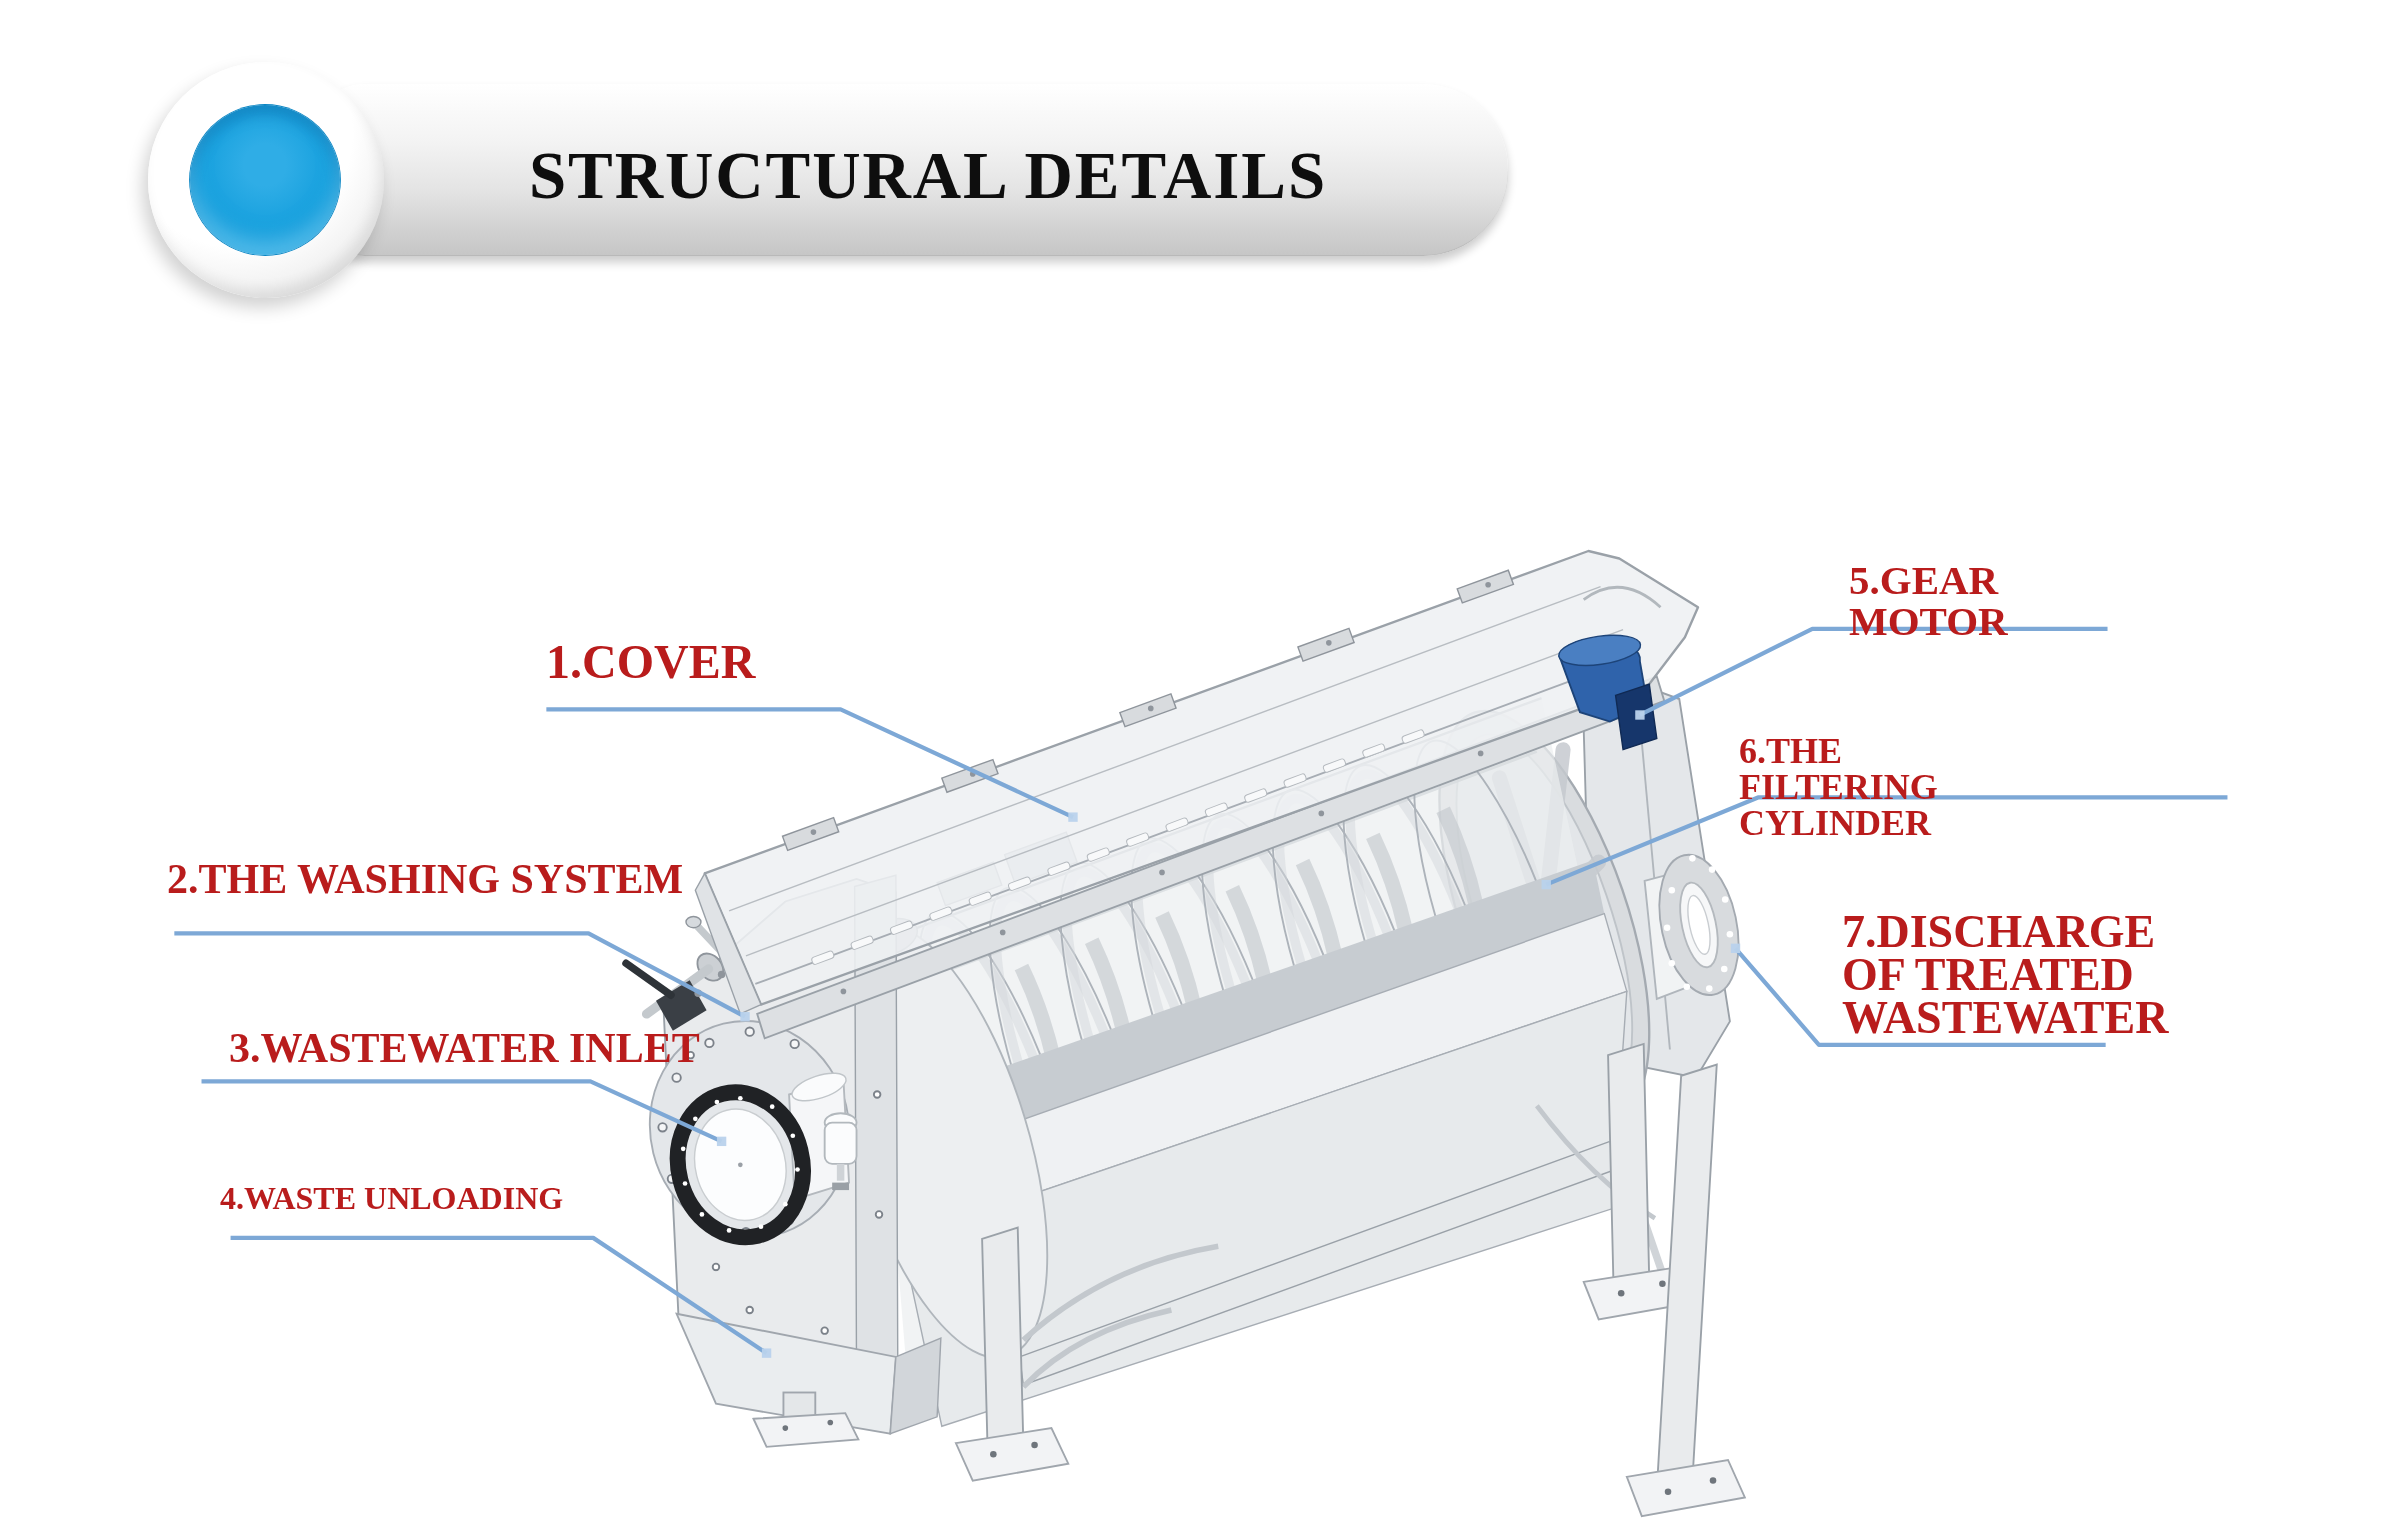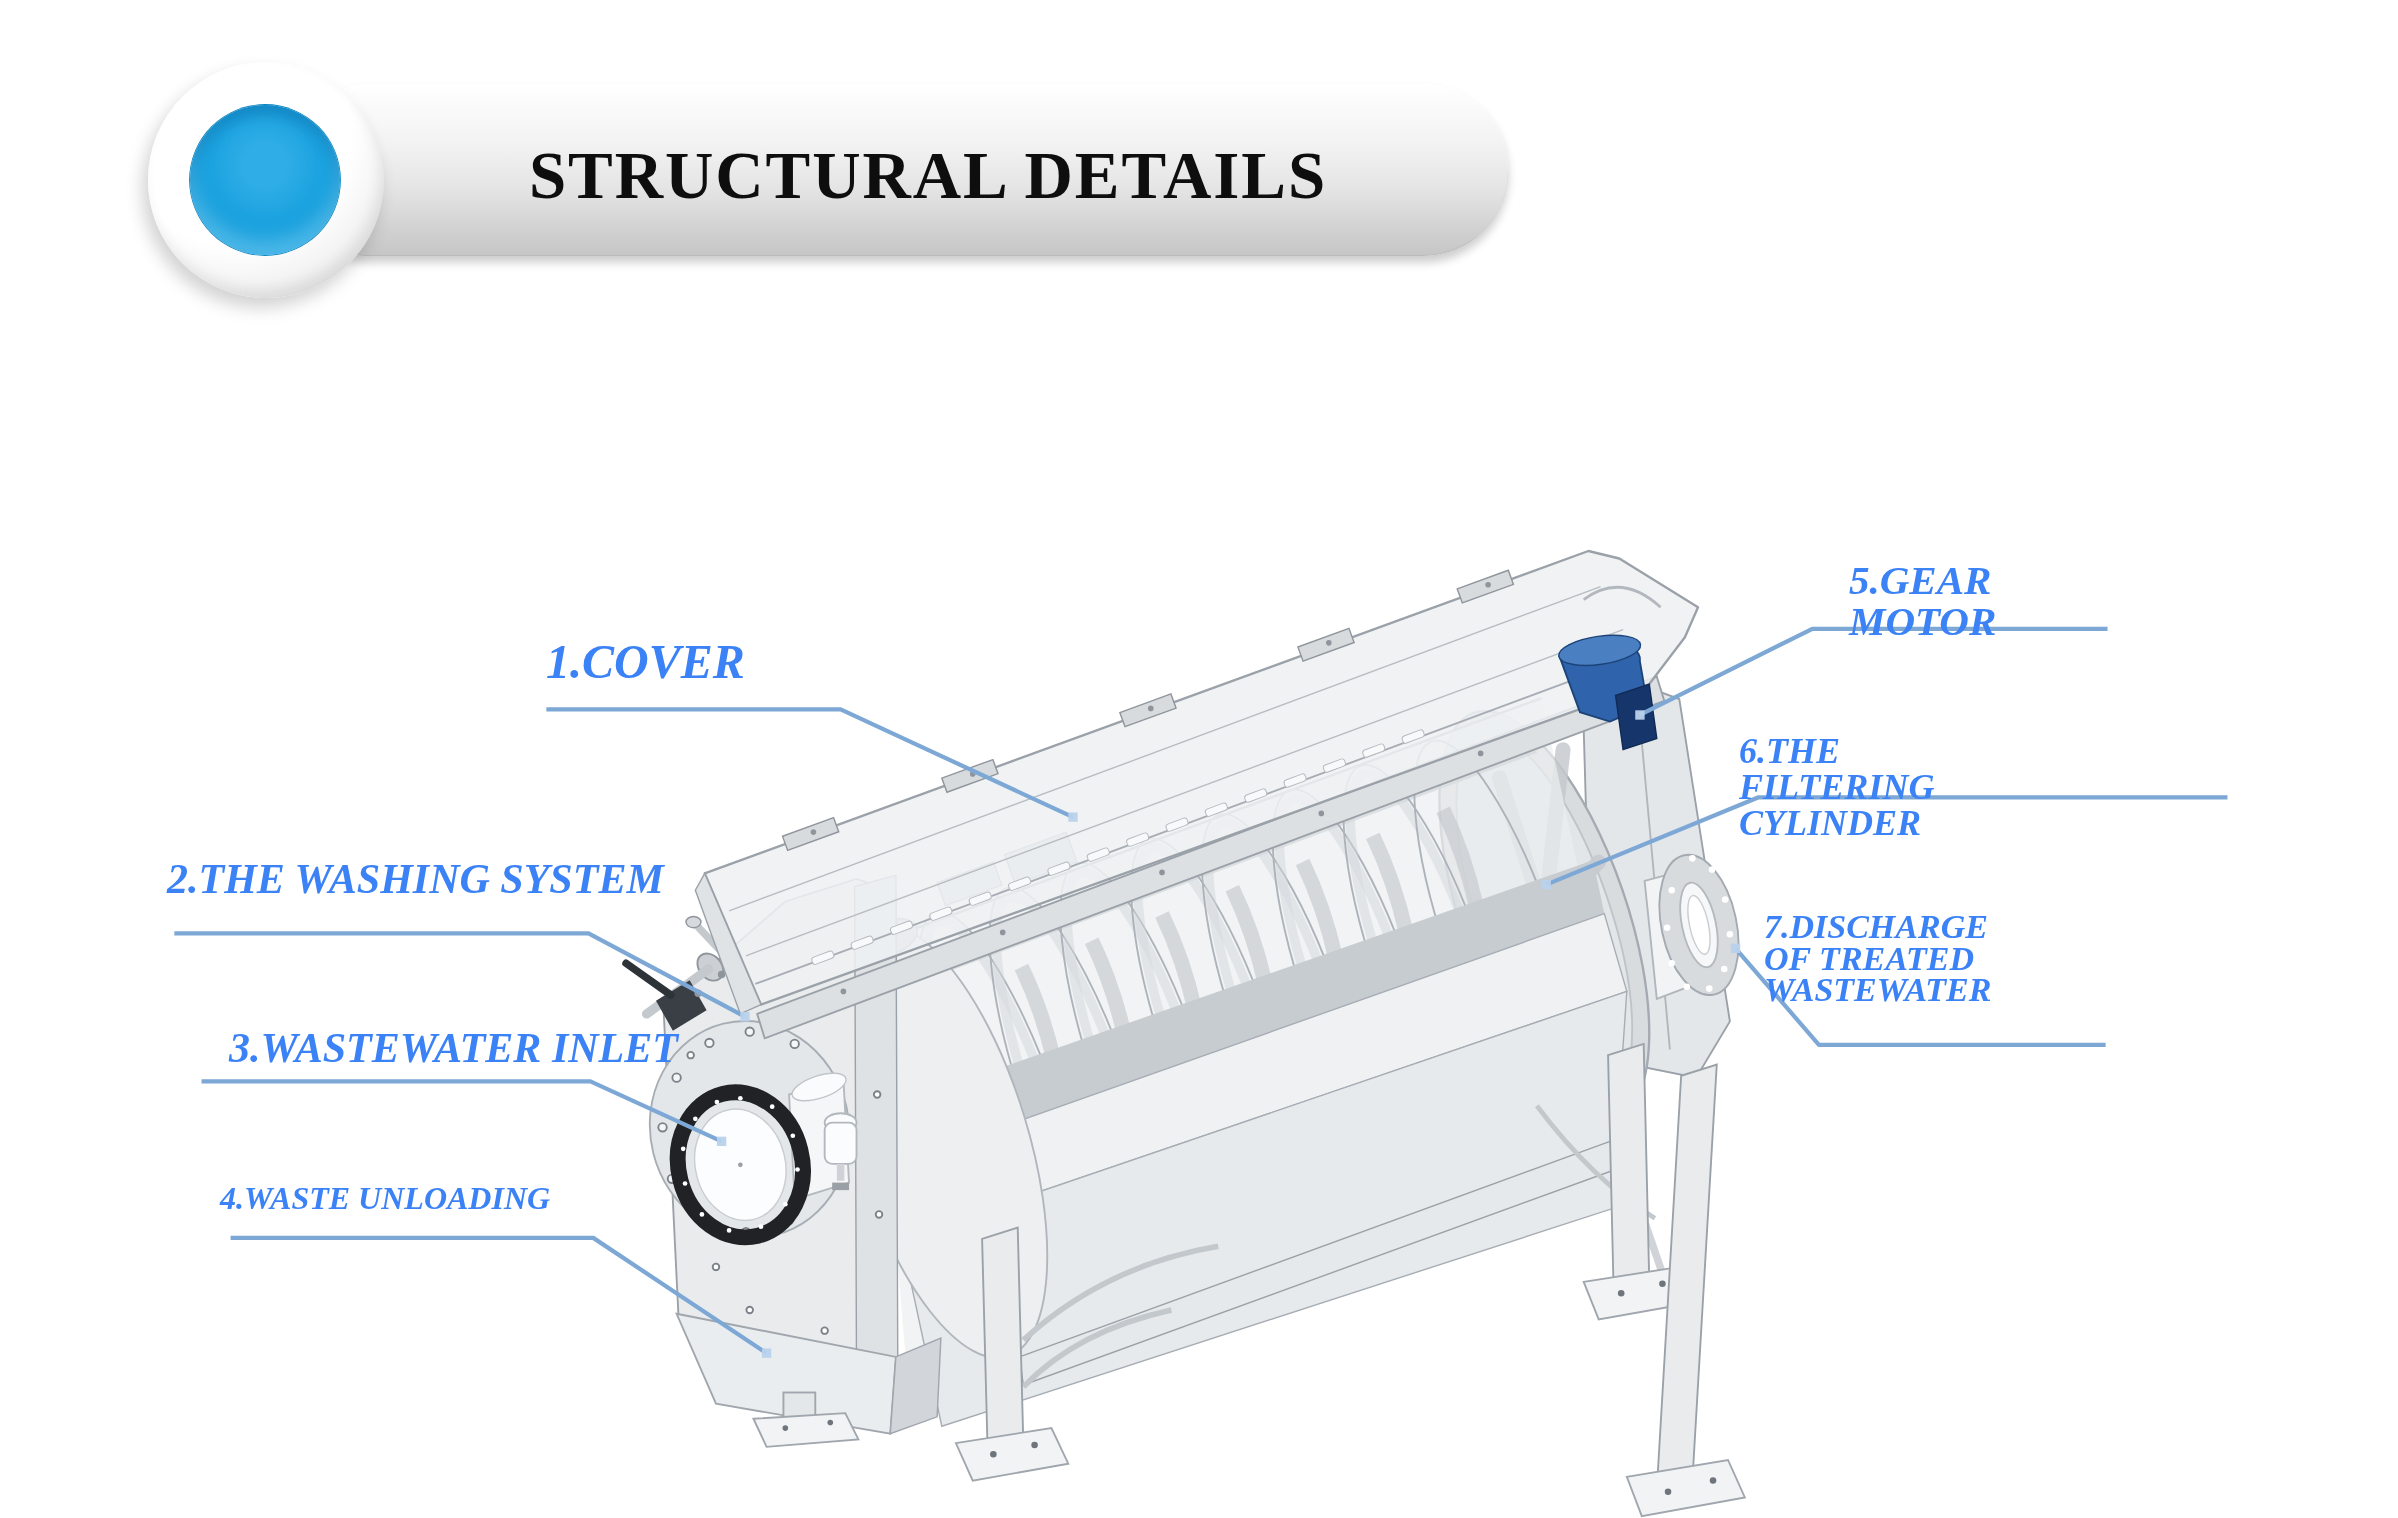"5.GEAR MOTOR" .lbl { color: #3b82f6 -> #b91c1c; font-style: italic -> none }
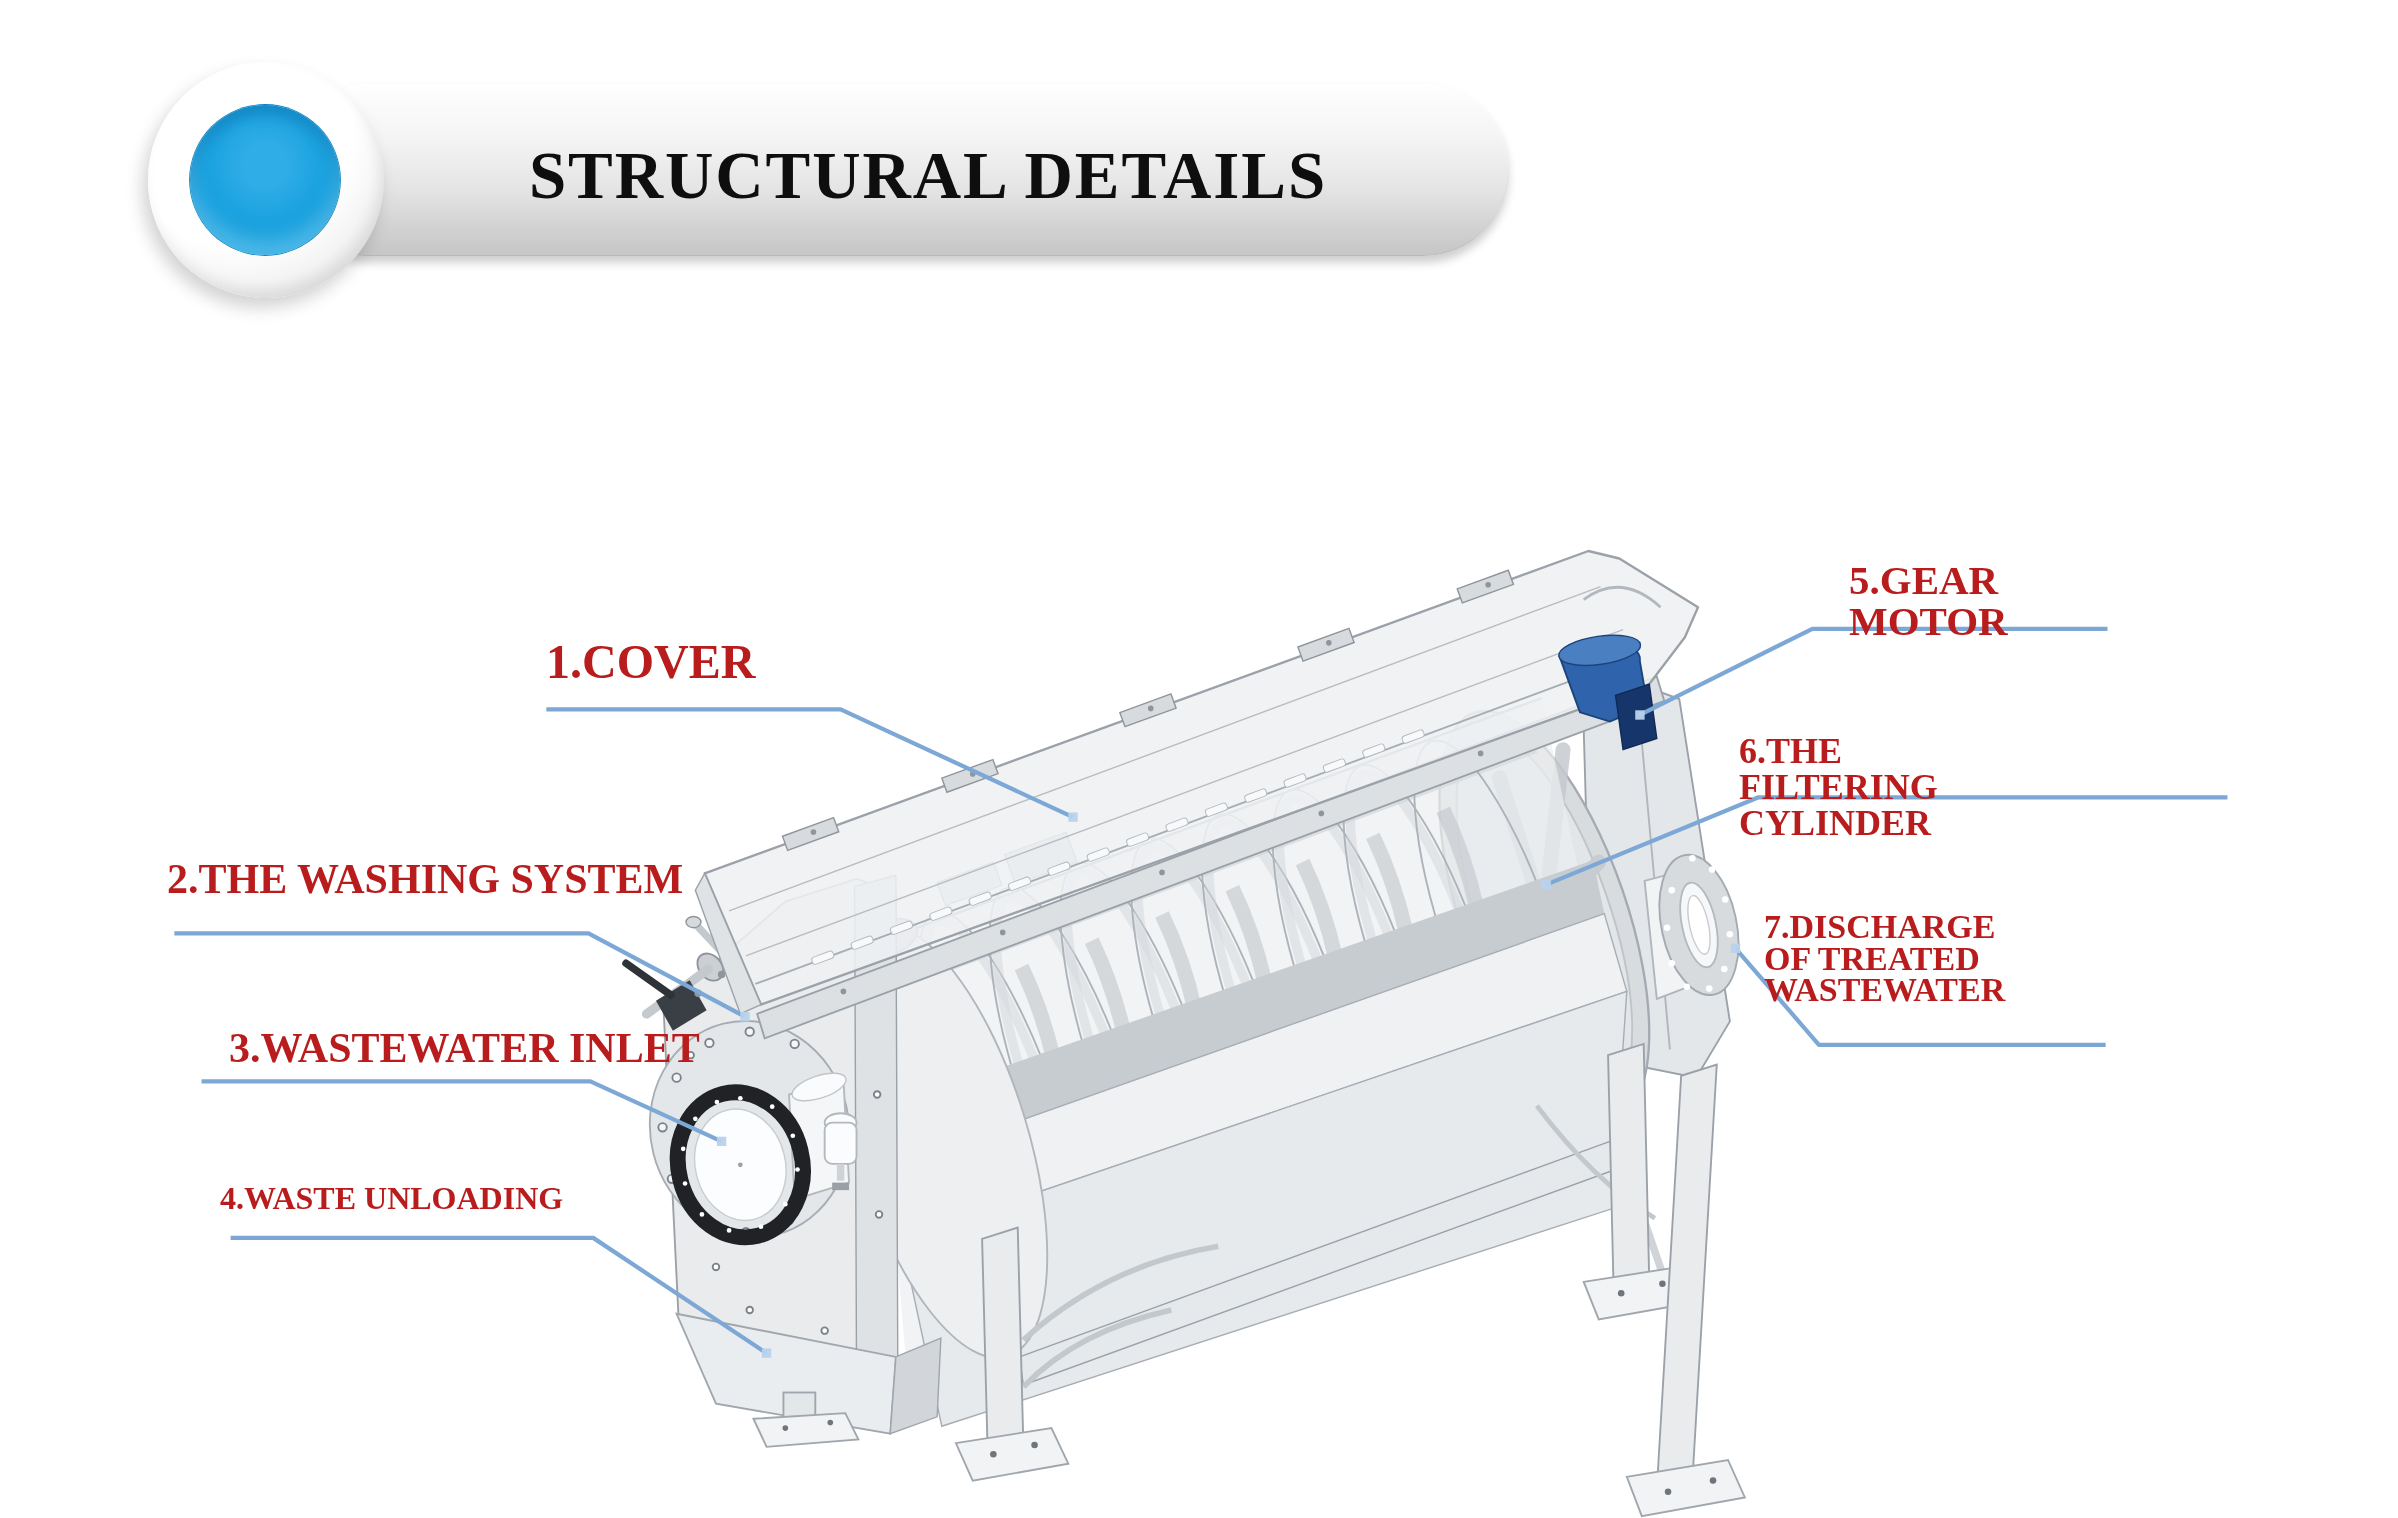"7.DISCHARGE" .lbl7 { font-size: 34px -> 46px; left: 1764px -> 1842px }
